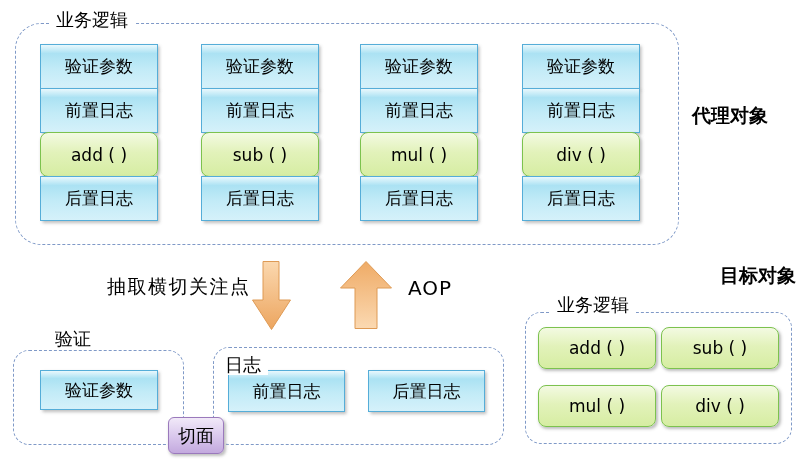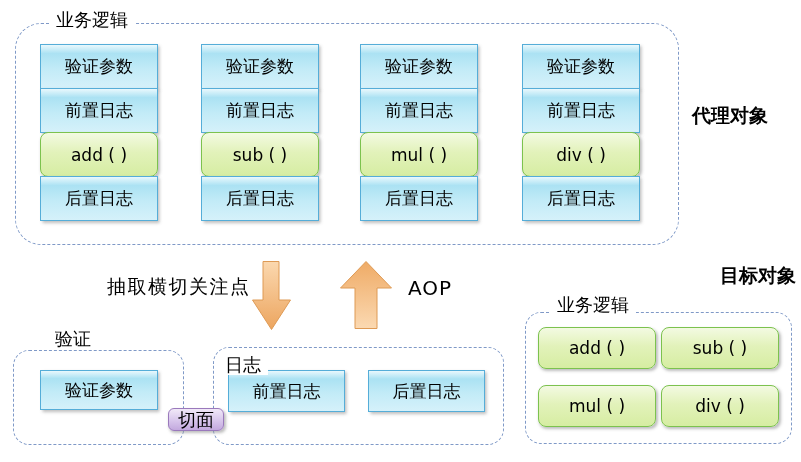"切面" div.box { height: 23px -> 37px; top: 408px -> 417px }
